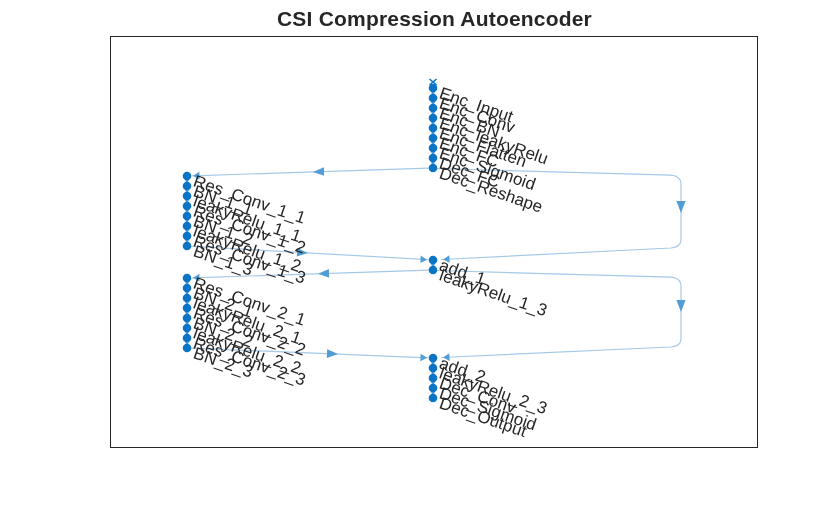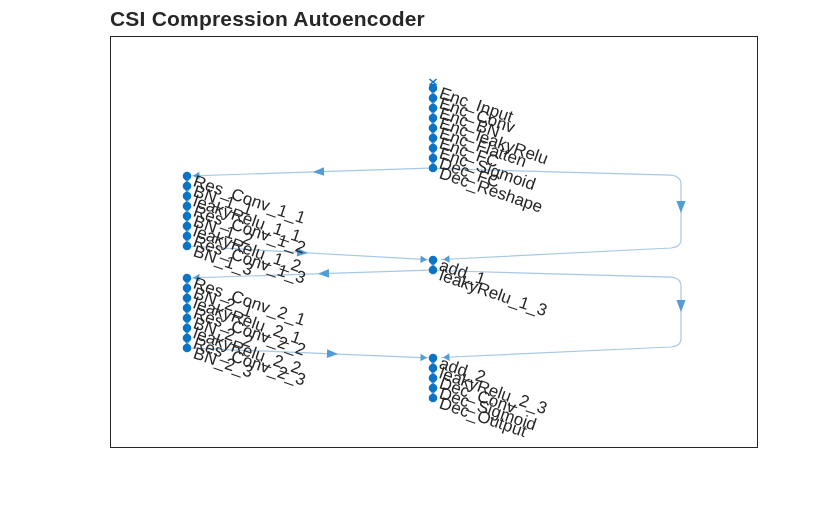"CSI Compression Autoencoder" .fig-title { text-align: left -> center }
